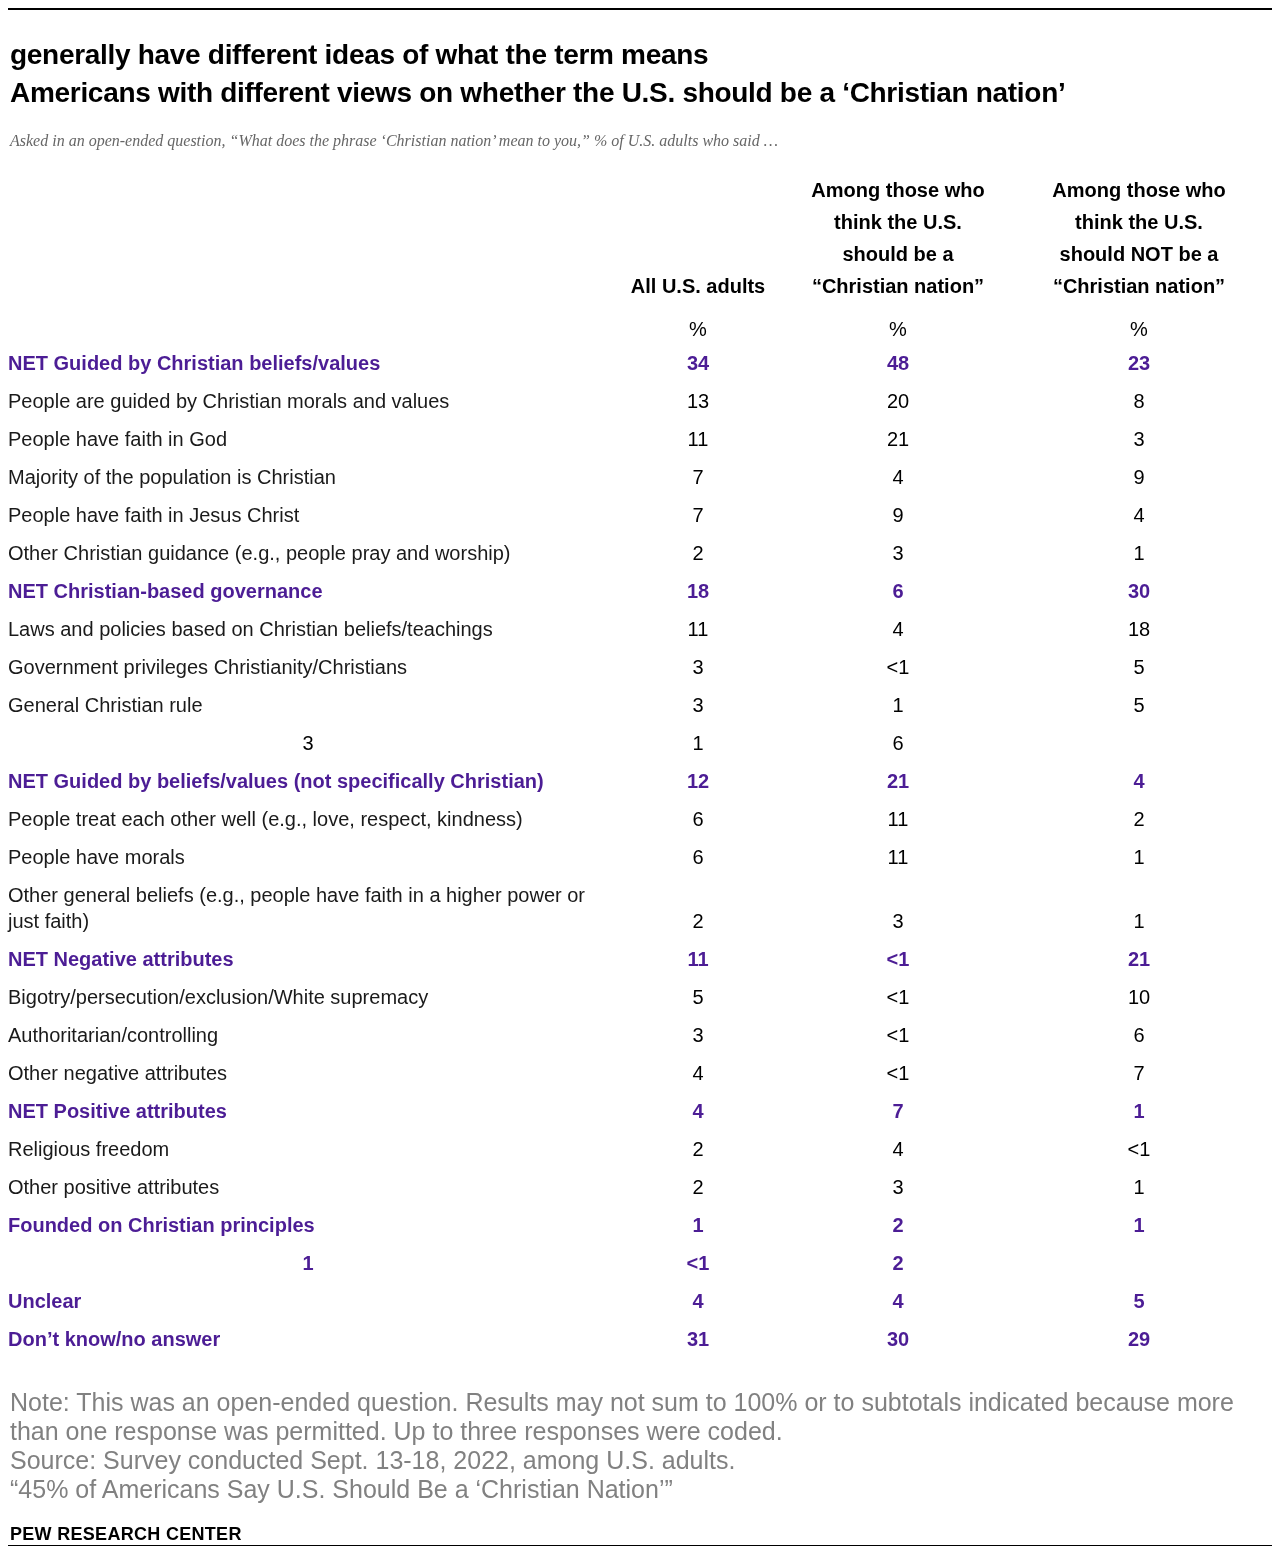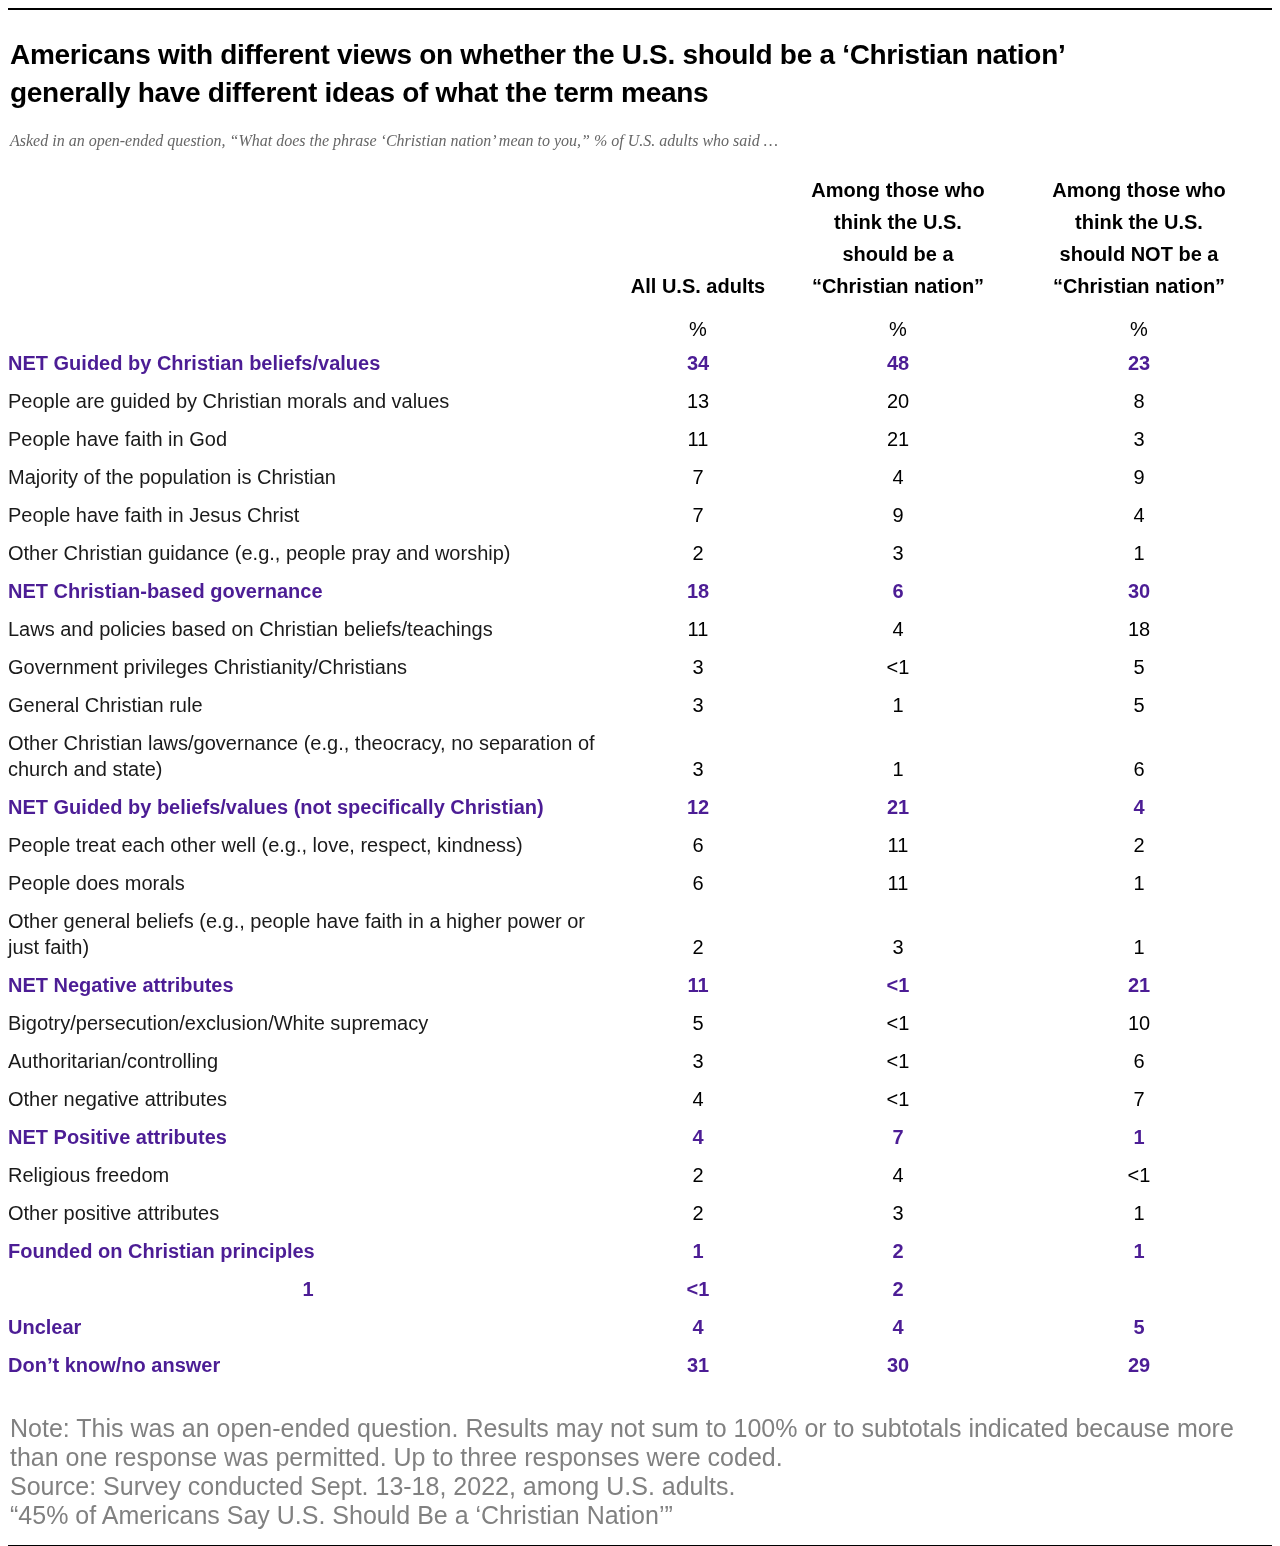"Americans with different views on" span { order: before "generally have different ideas of" -> after "generally have different ideas of" }
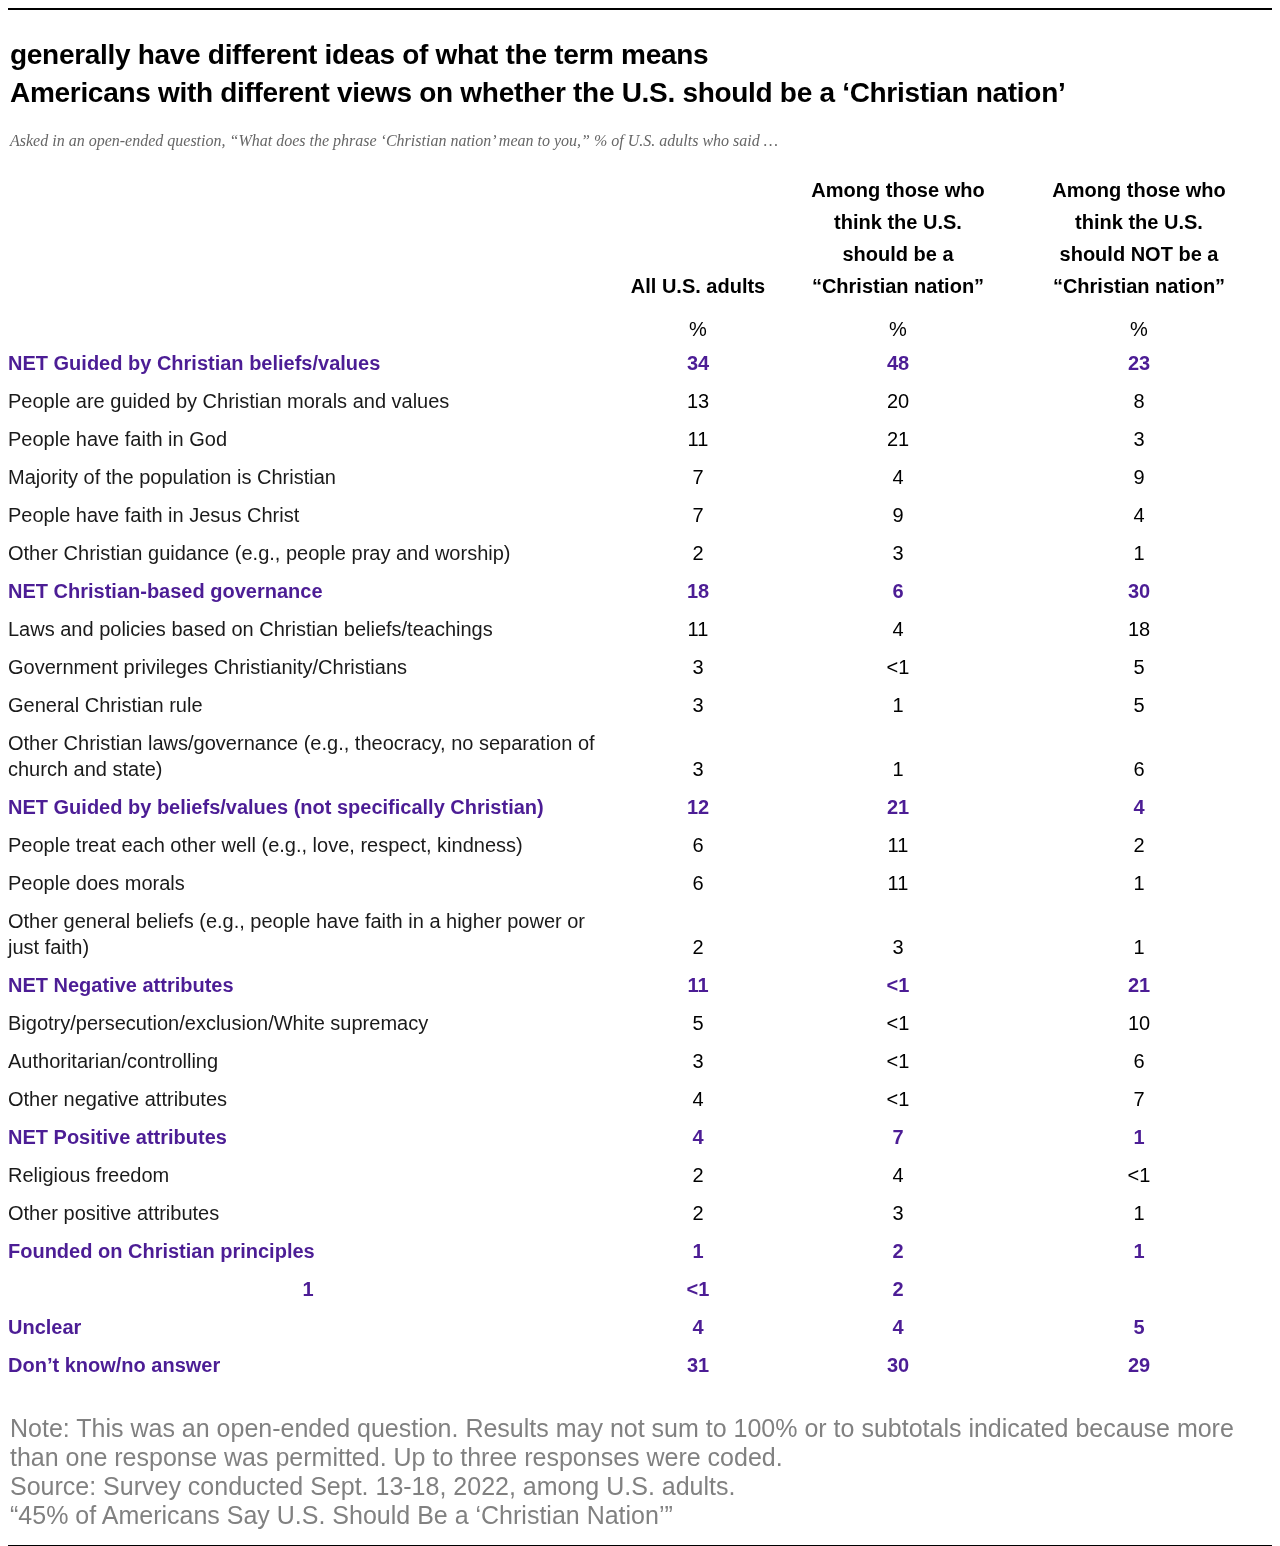"Other Christian laws/governance (e.g.," div.row-label { html: <div>Other Christian laws/governance (e.g., theocracy, no separation of church and state)</div> -> none }
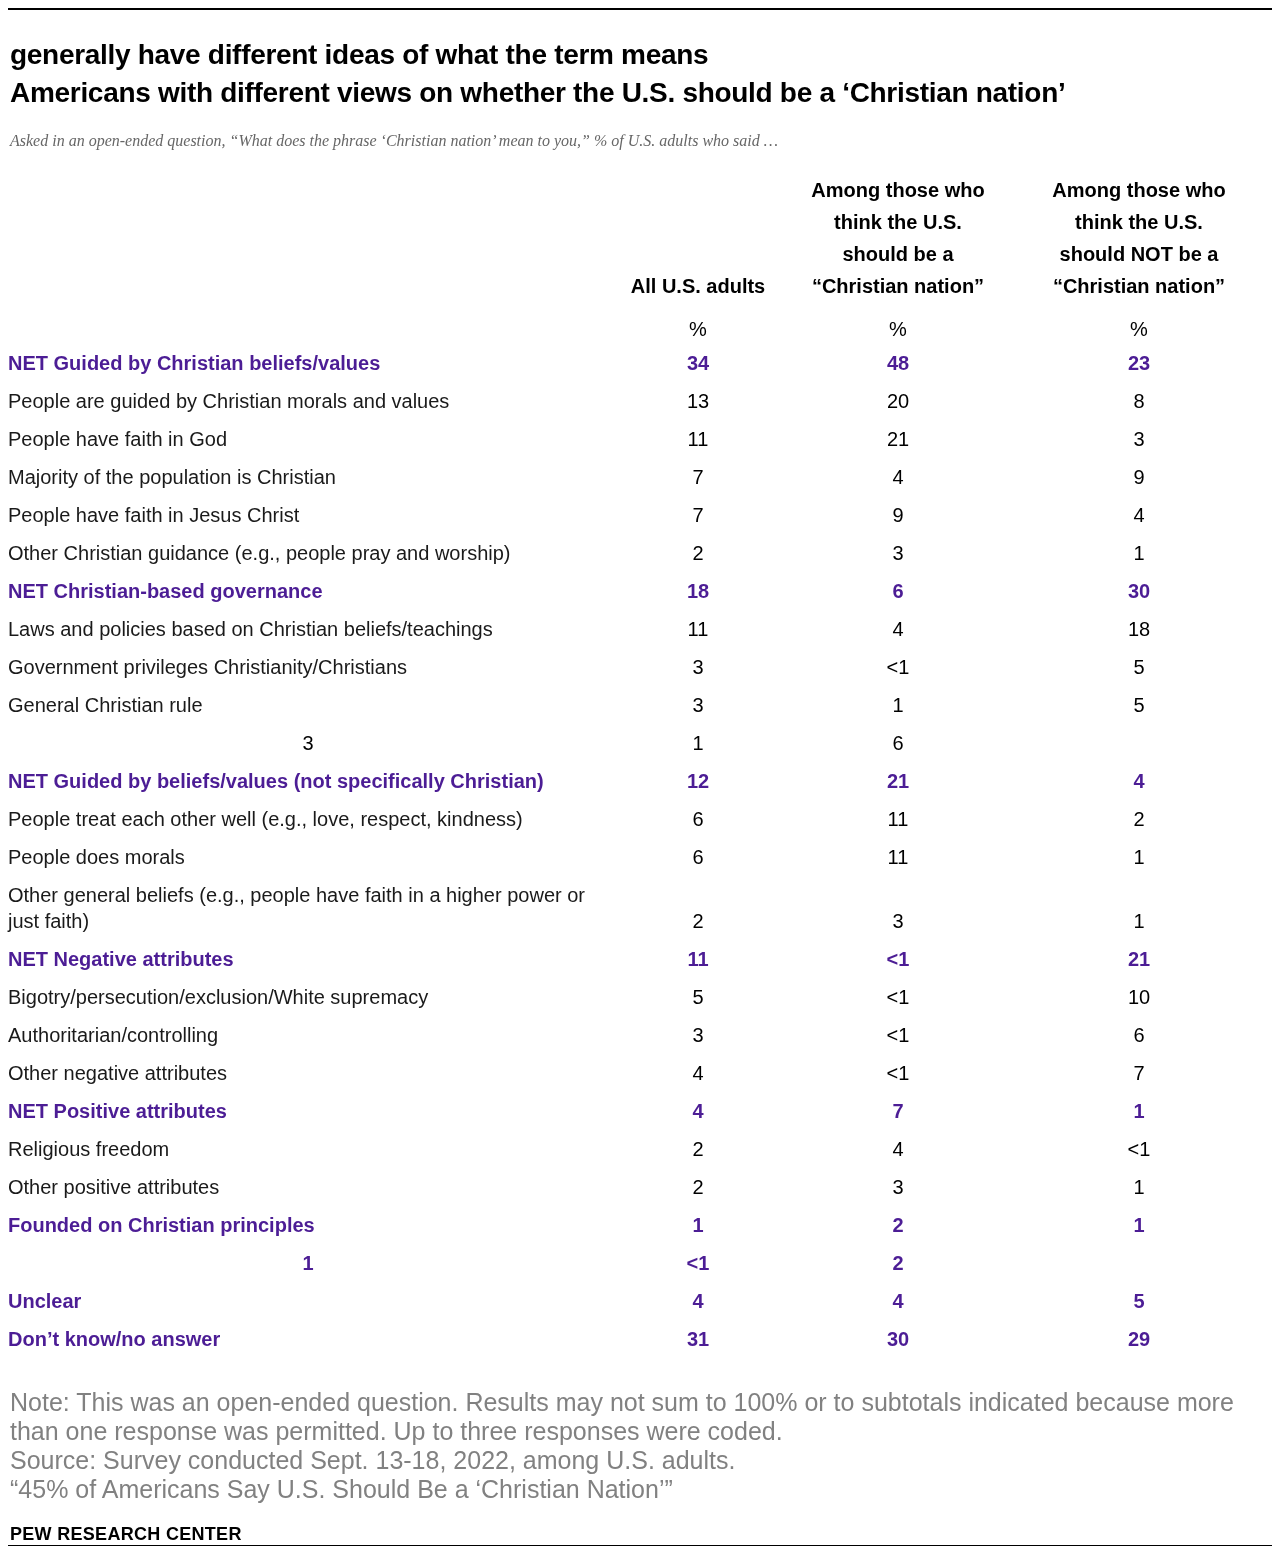"People does morals" div.row-label { text: does -> have }
